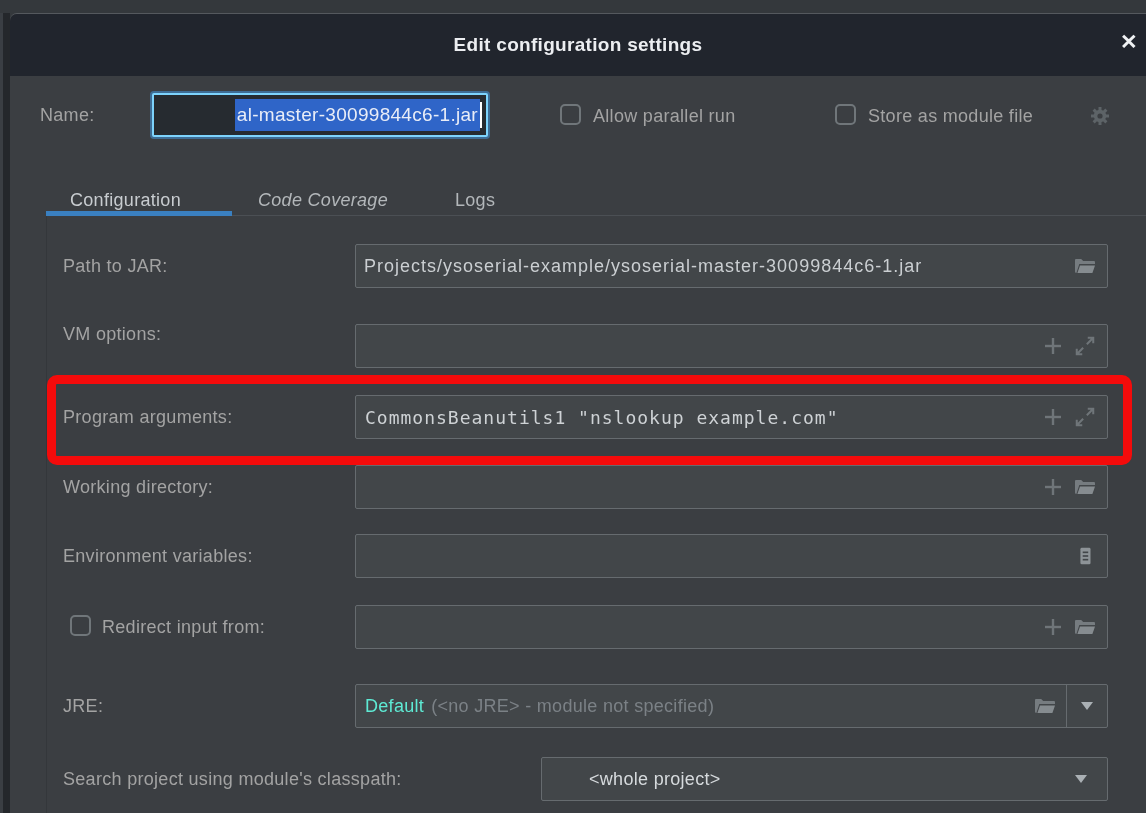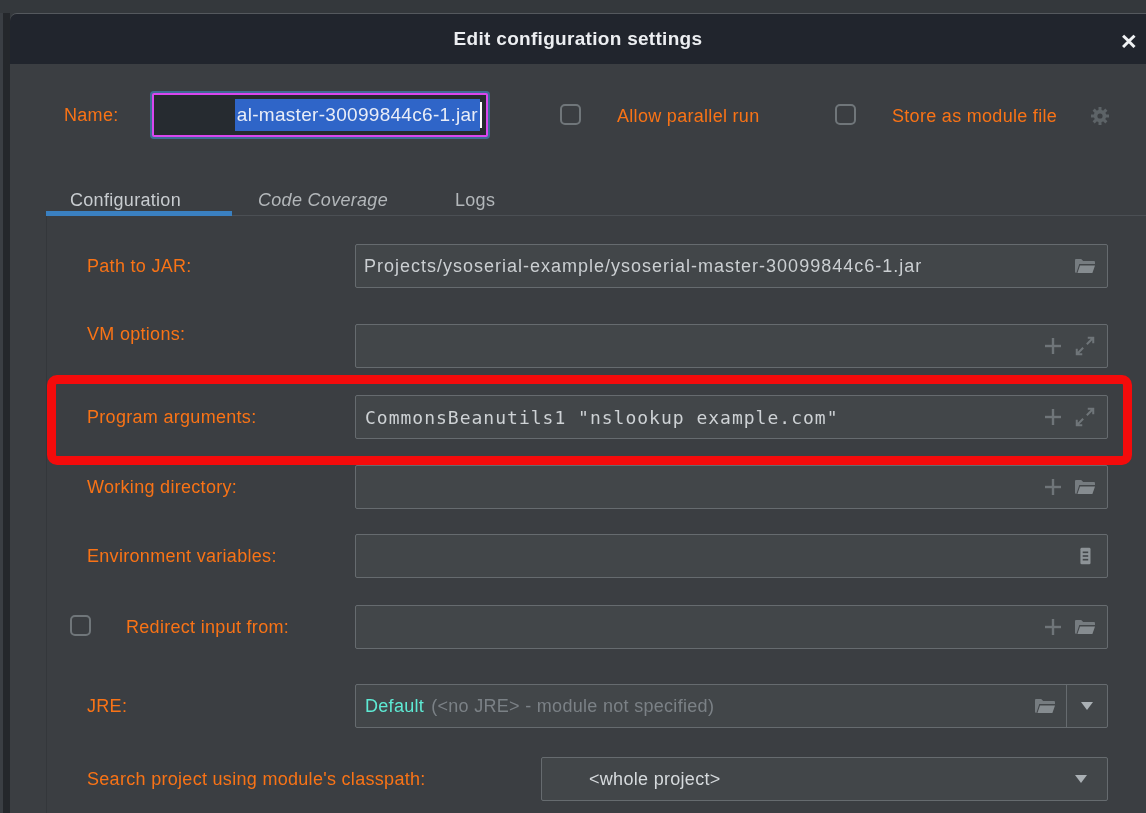"Edit configuration settings" .titlebar { height: 50px -> 62px }
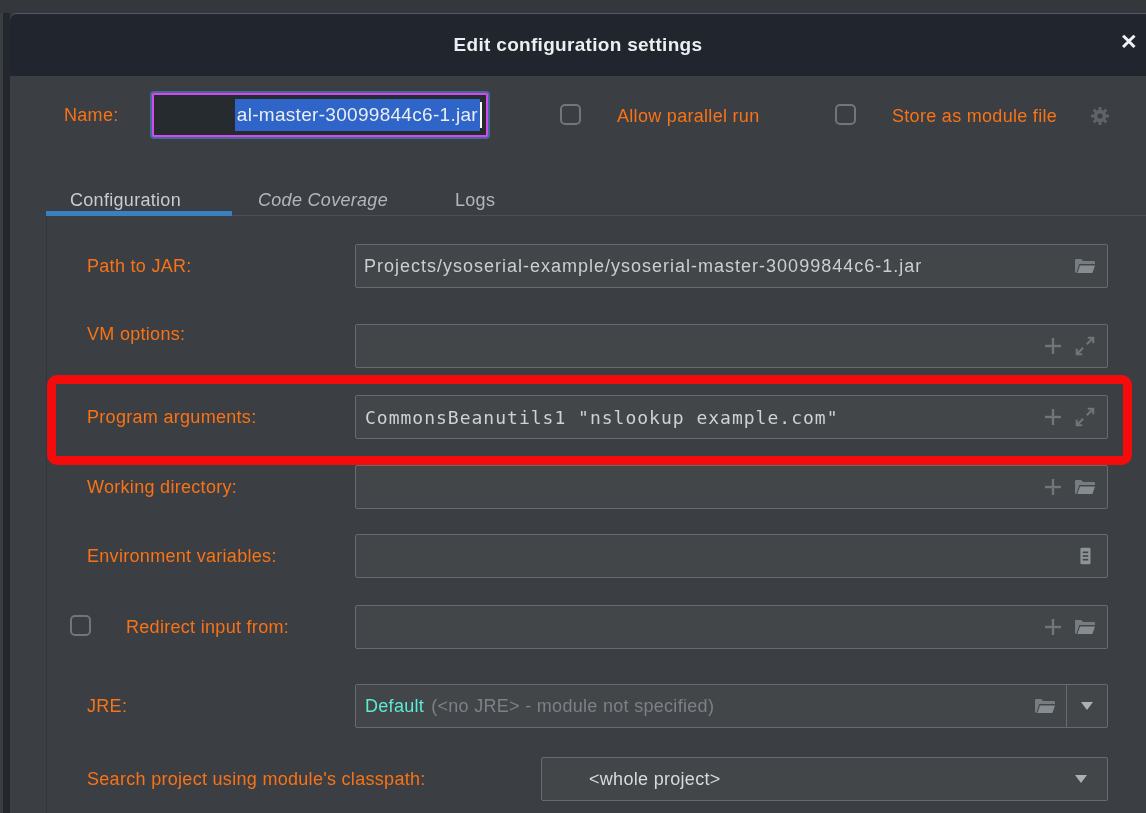"Name:" .lbl { color: #f97316 -> #a3a3a3; margin-left: 24px -> none }
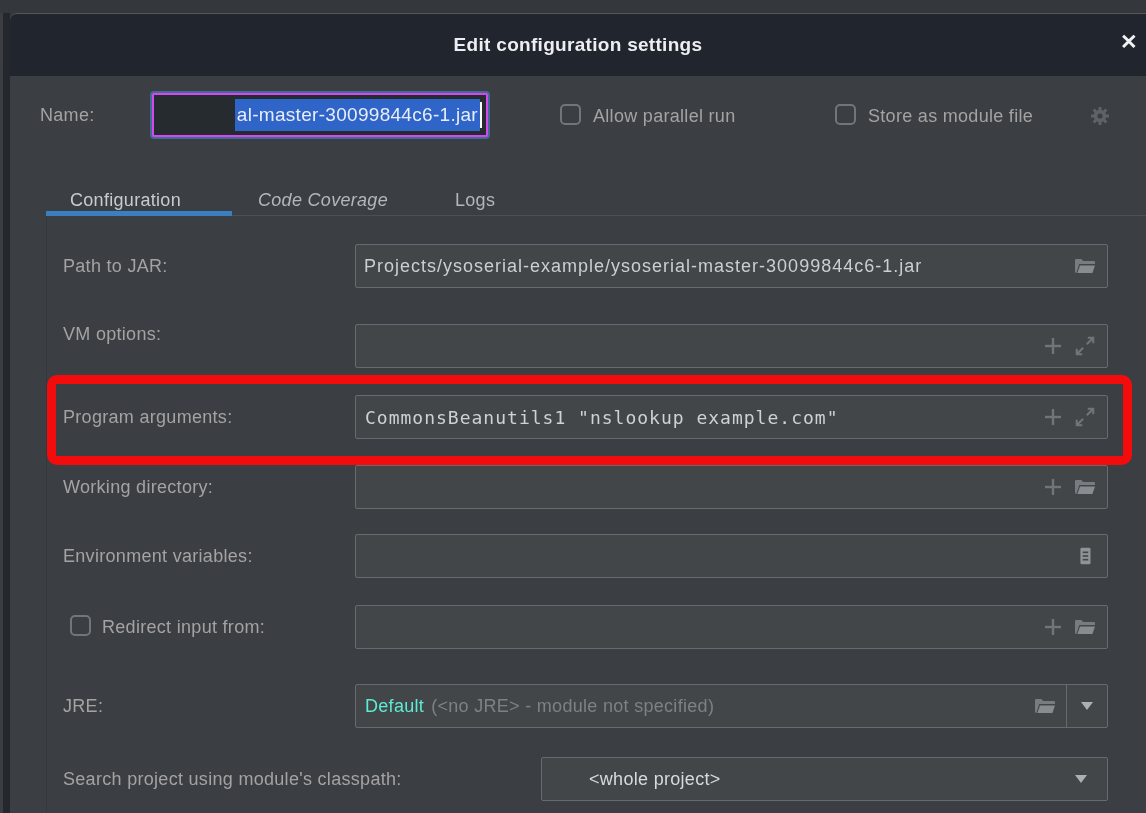"al-master-30099844c6-1.jar" .name-field { border: 2px solid #d946ef -> 2px solid #7dd3fc }
